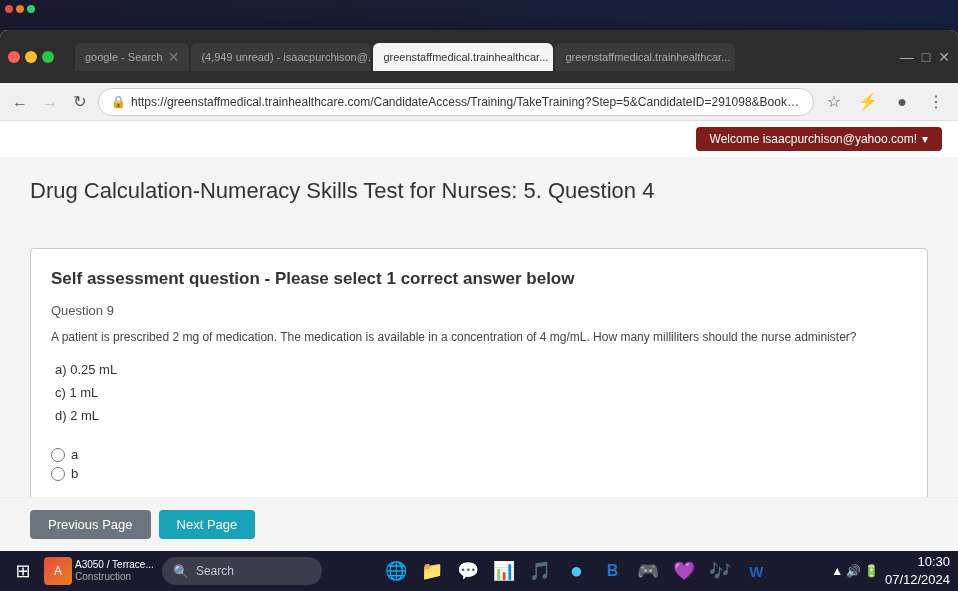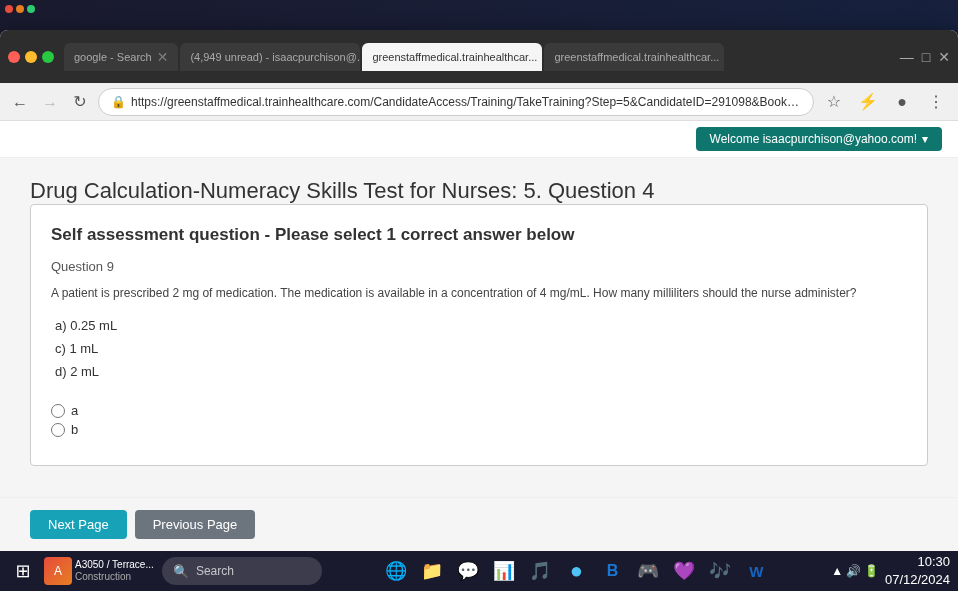"google - Search" .title-bar { gap: 6px -> 17px }
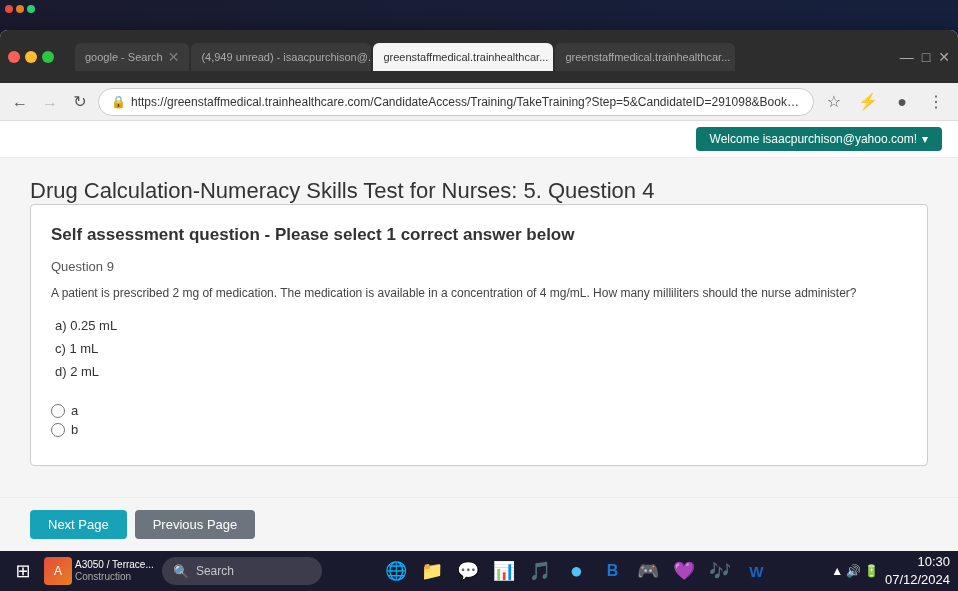"Welcome isaacpurchison@yahoo.com!" .welcome-btn { background: #0f766e -> #7f1d1d }
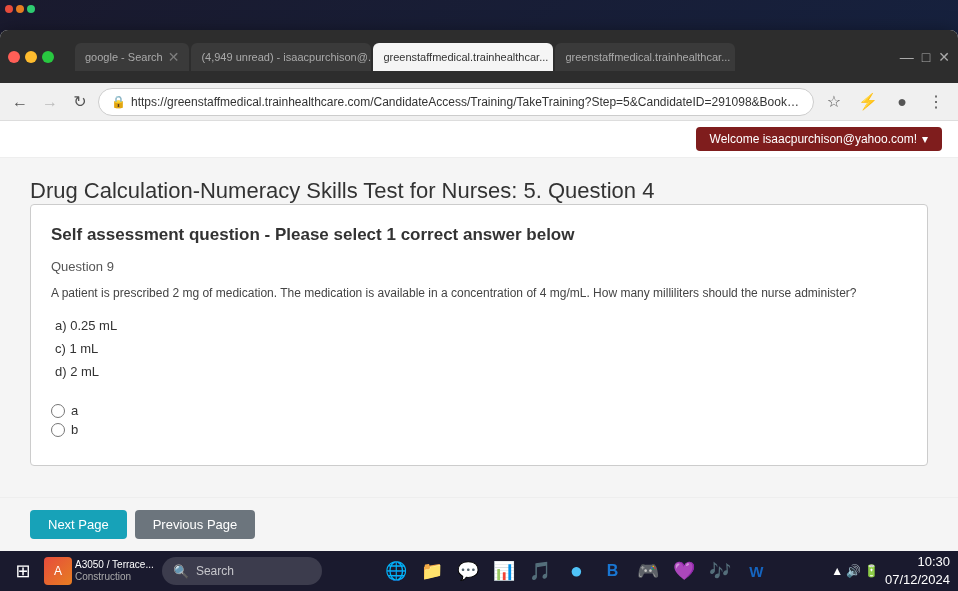"Self assessment question - Please" .question-box { margin-top: none -> 44px }
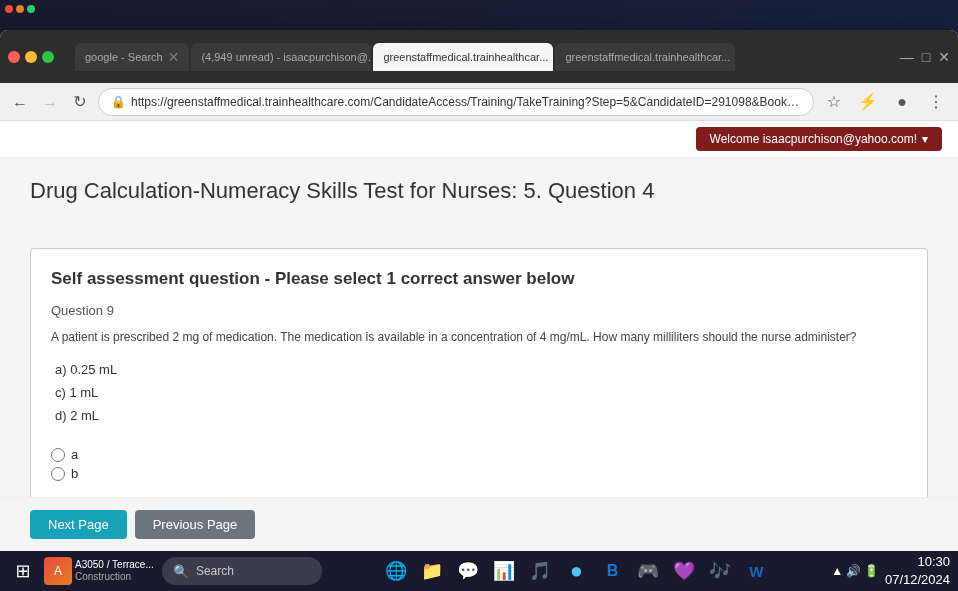"Next Page" button.btn-nav { order: before "Previous Page" -> after "Previous Page" }
